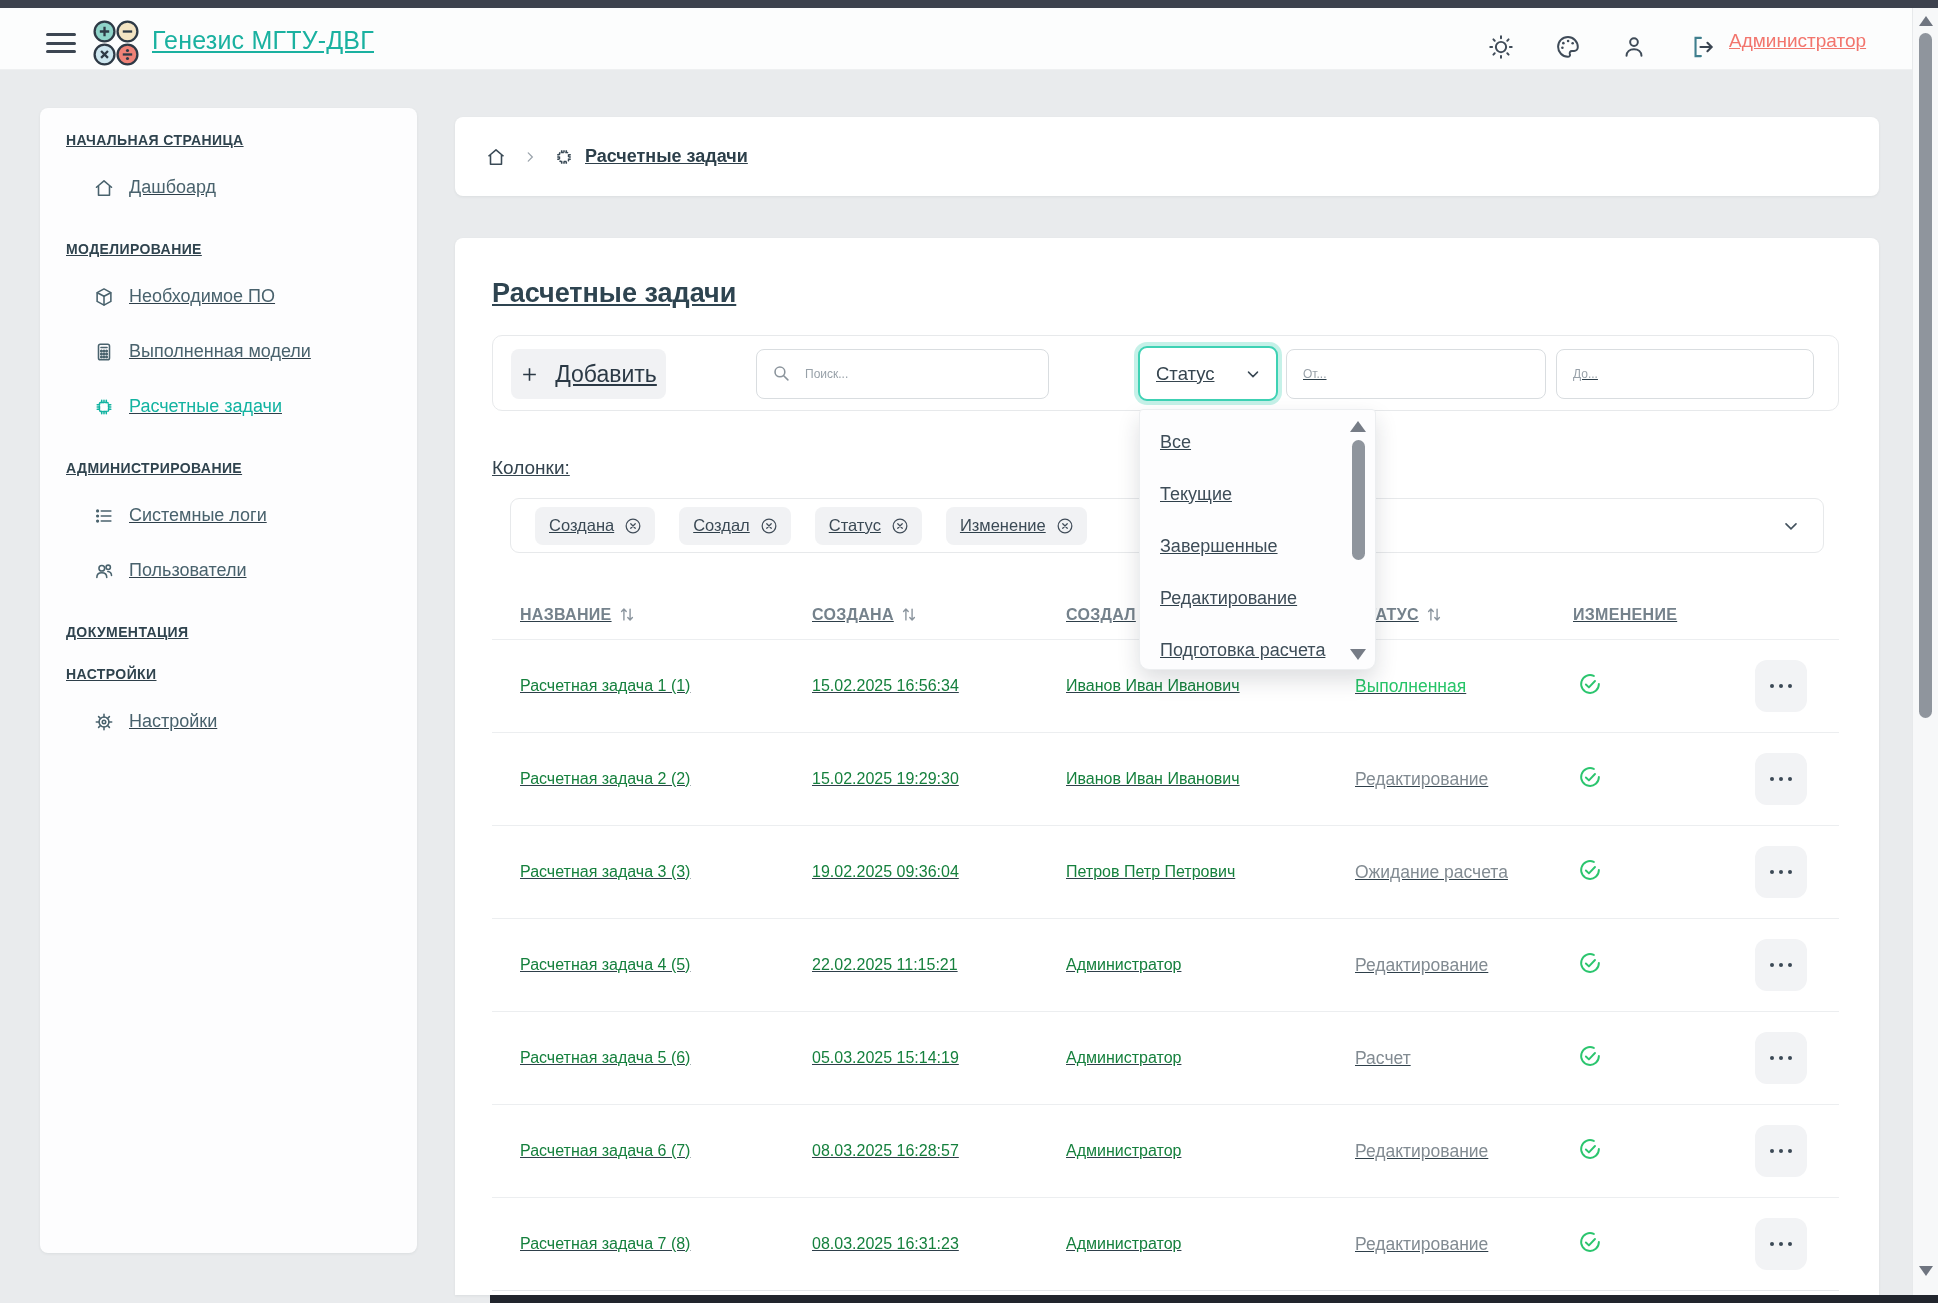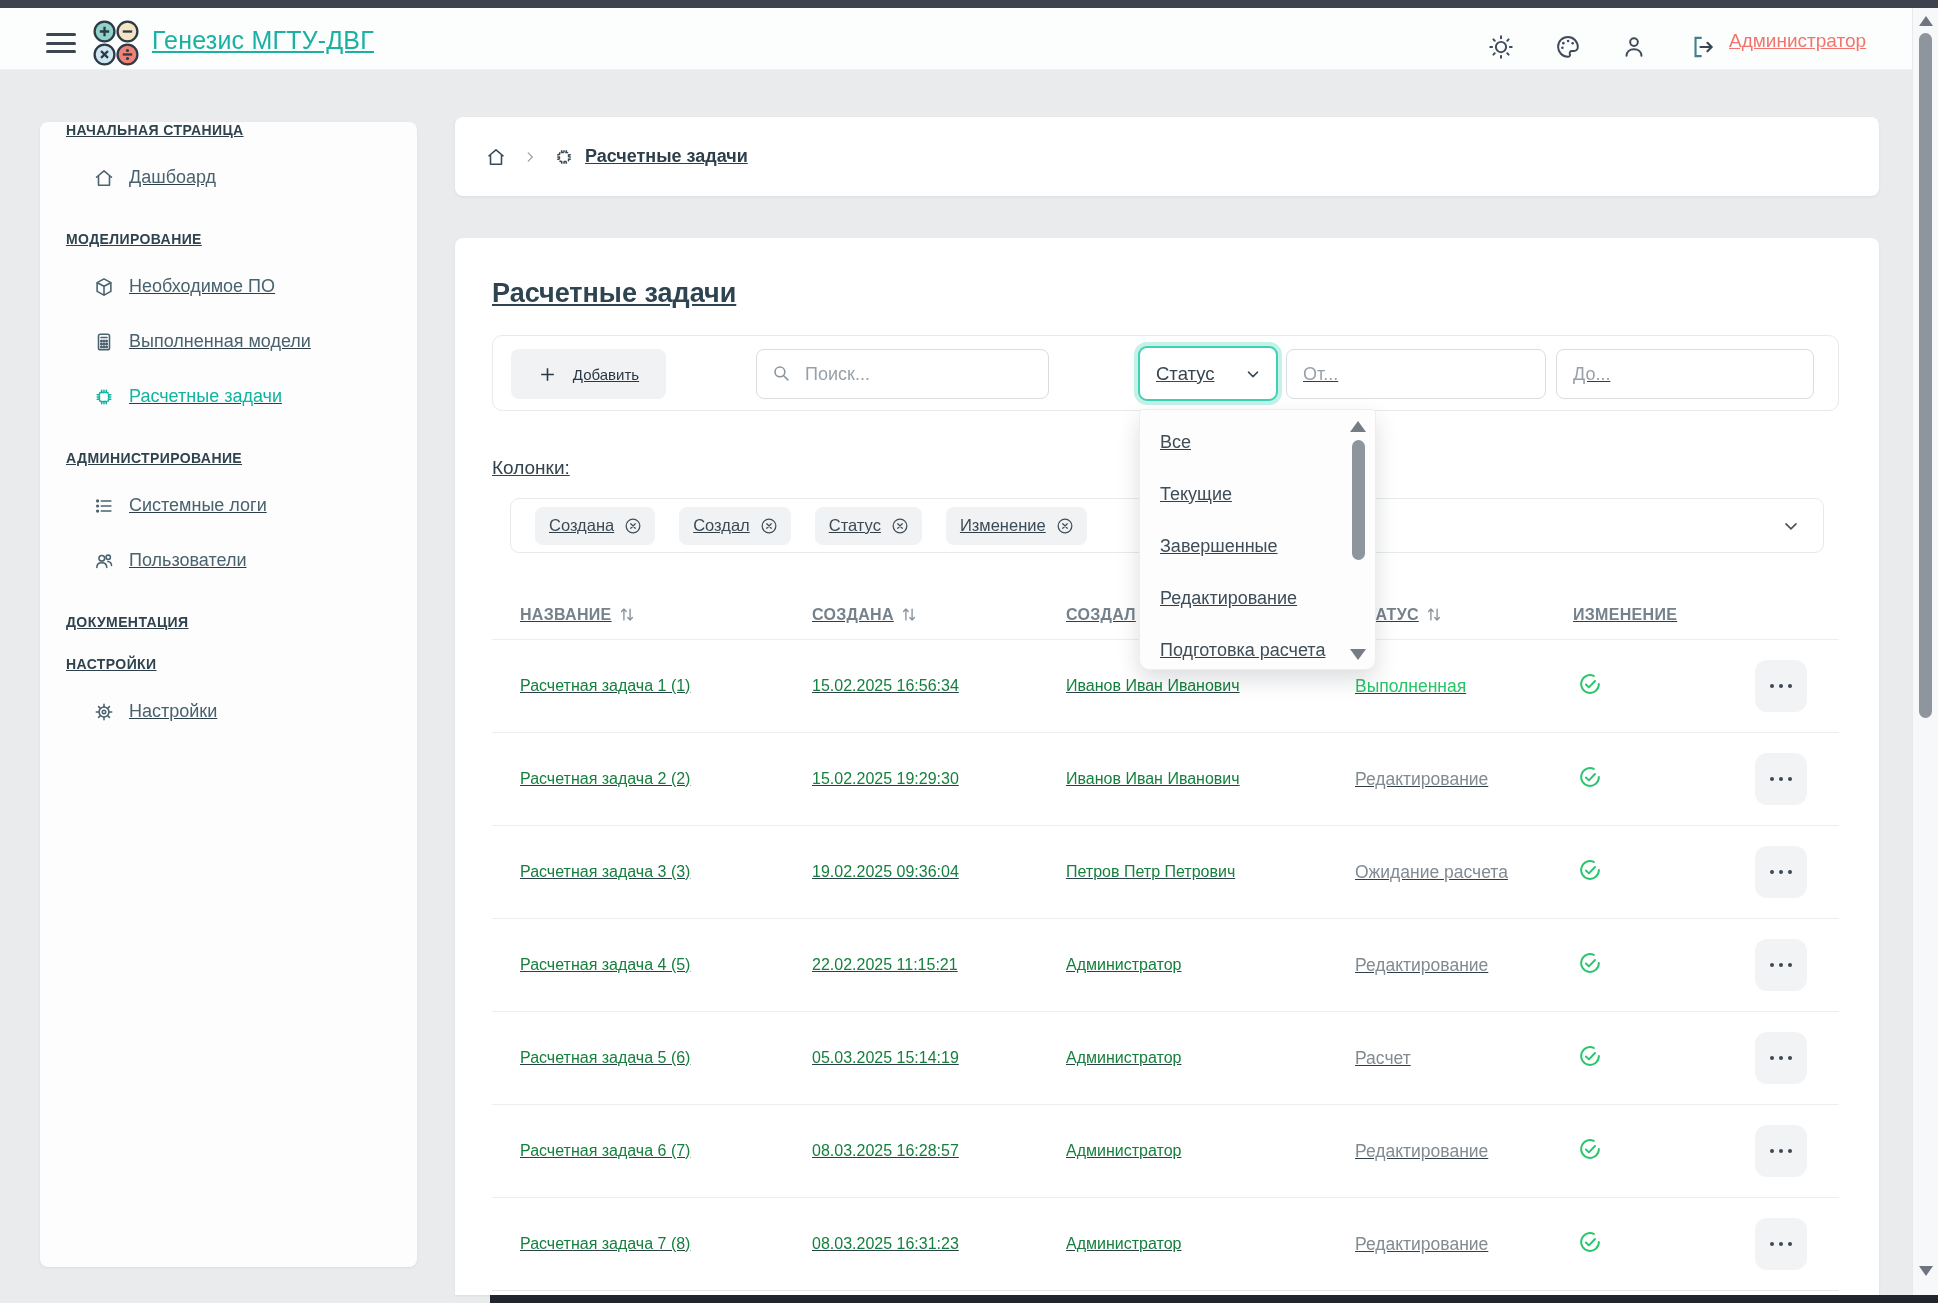"НАЧАЛЬНАЯ СТРАНИЦА" #sidebar { padding-top: none -> 24px; top: 122px -> 108px }
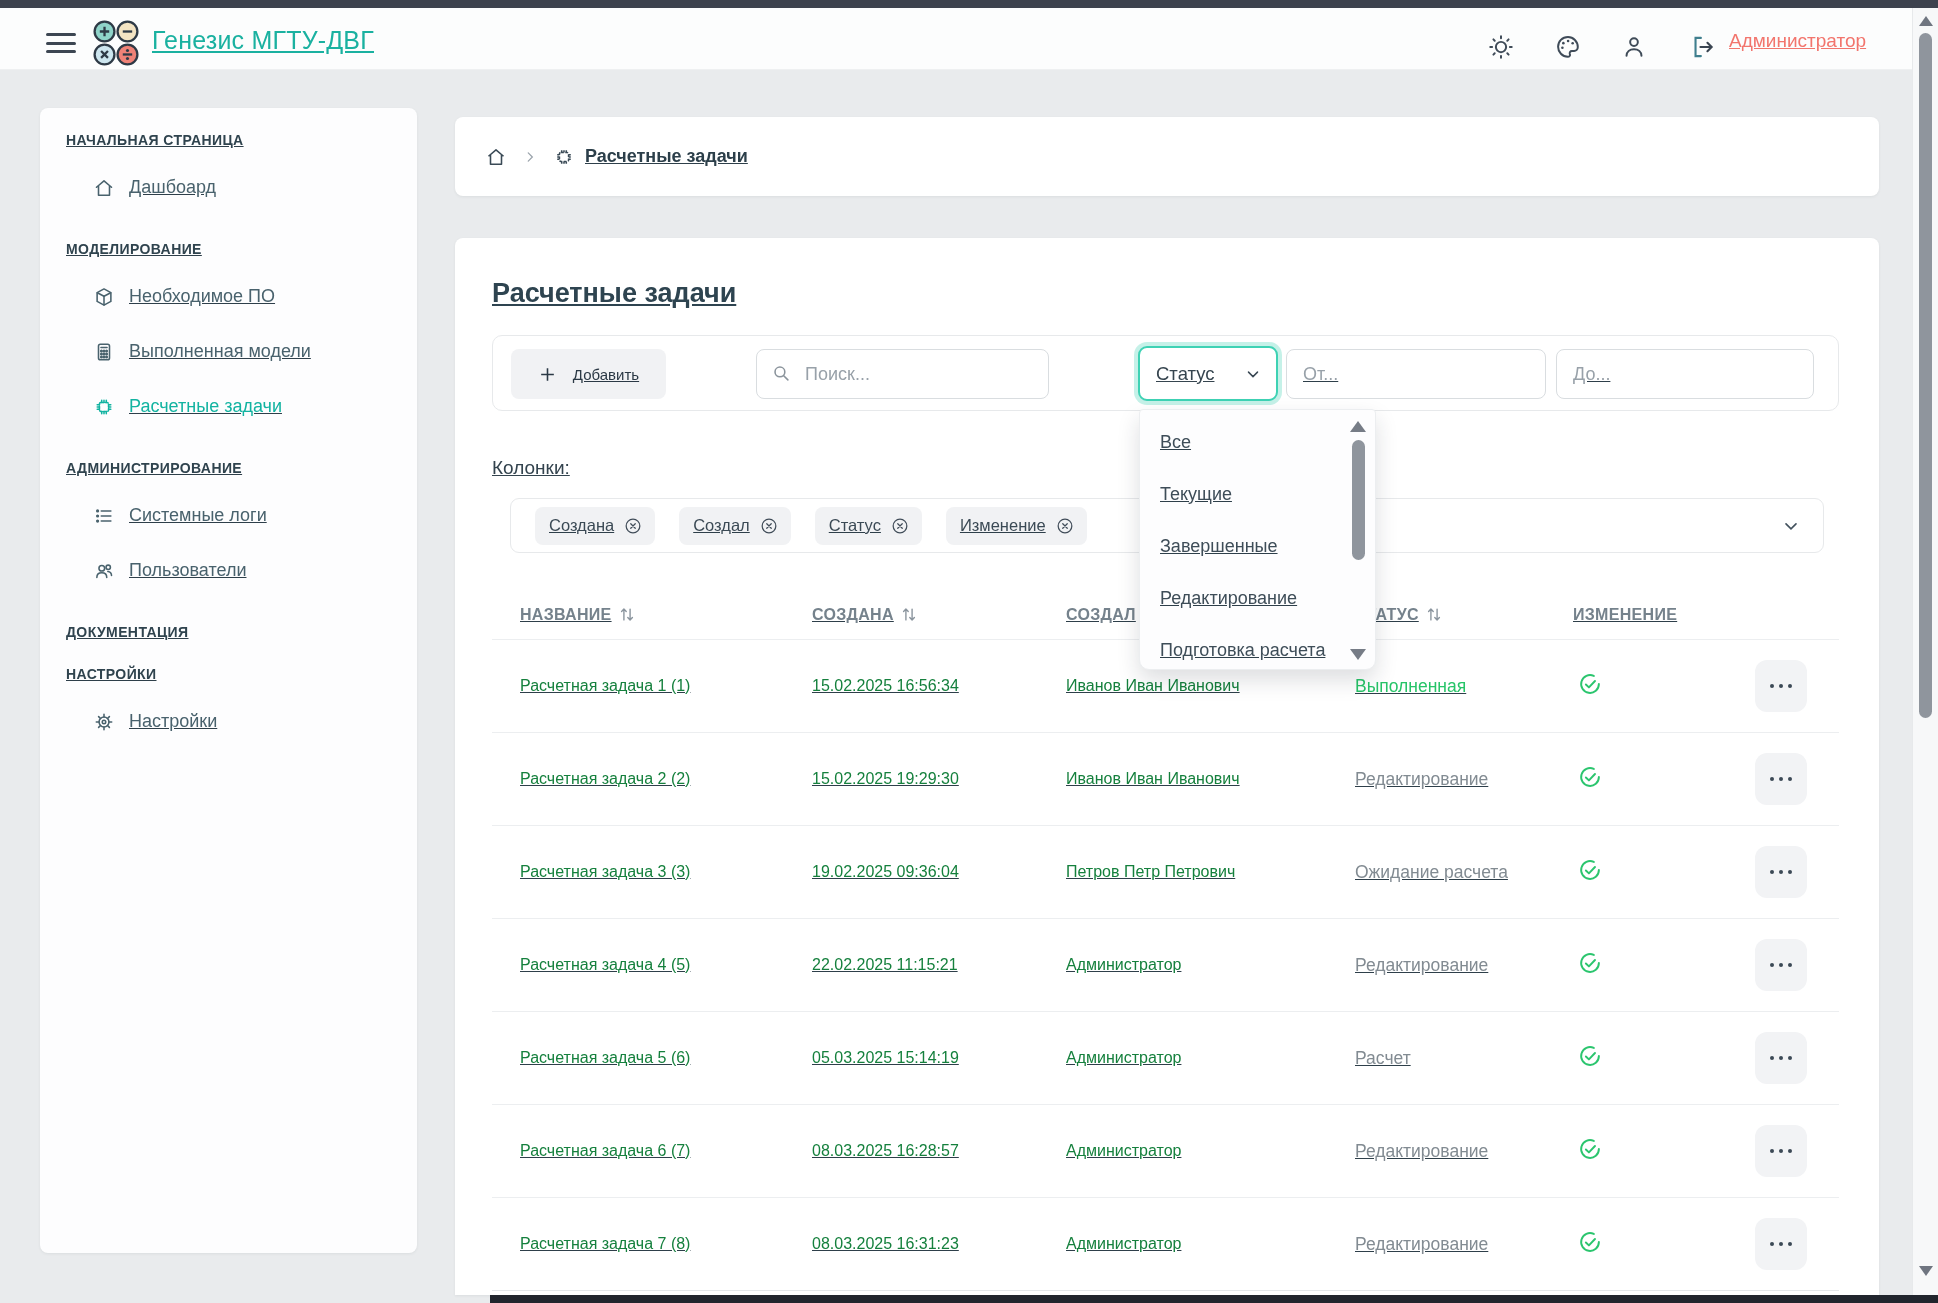"Добавить" #add-button { font-size: 15px -> 23px }
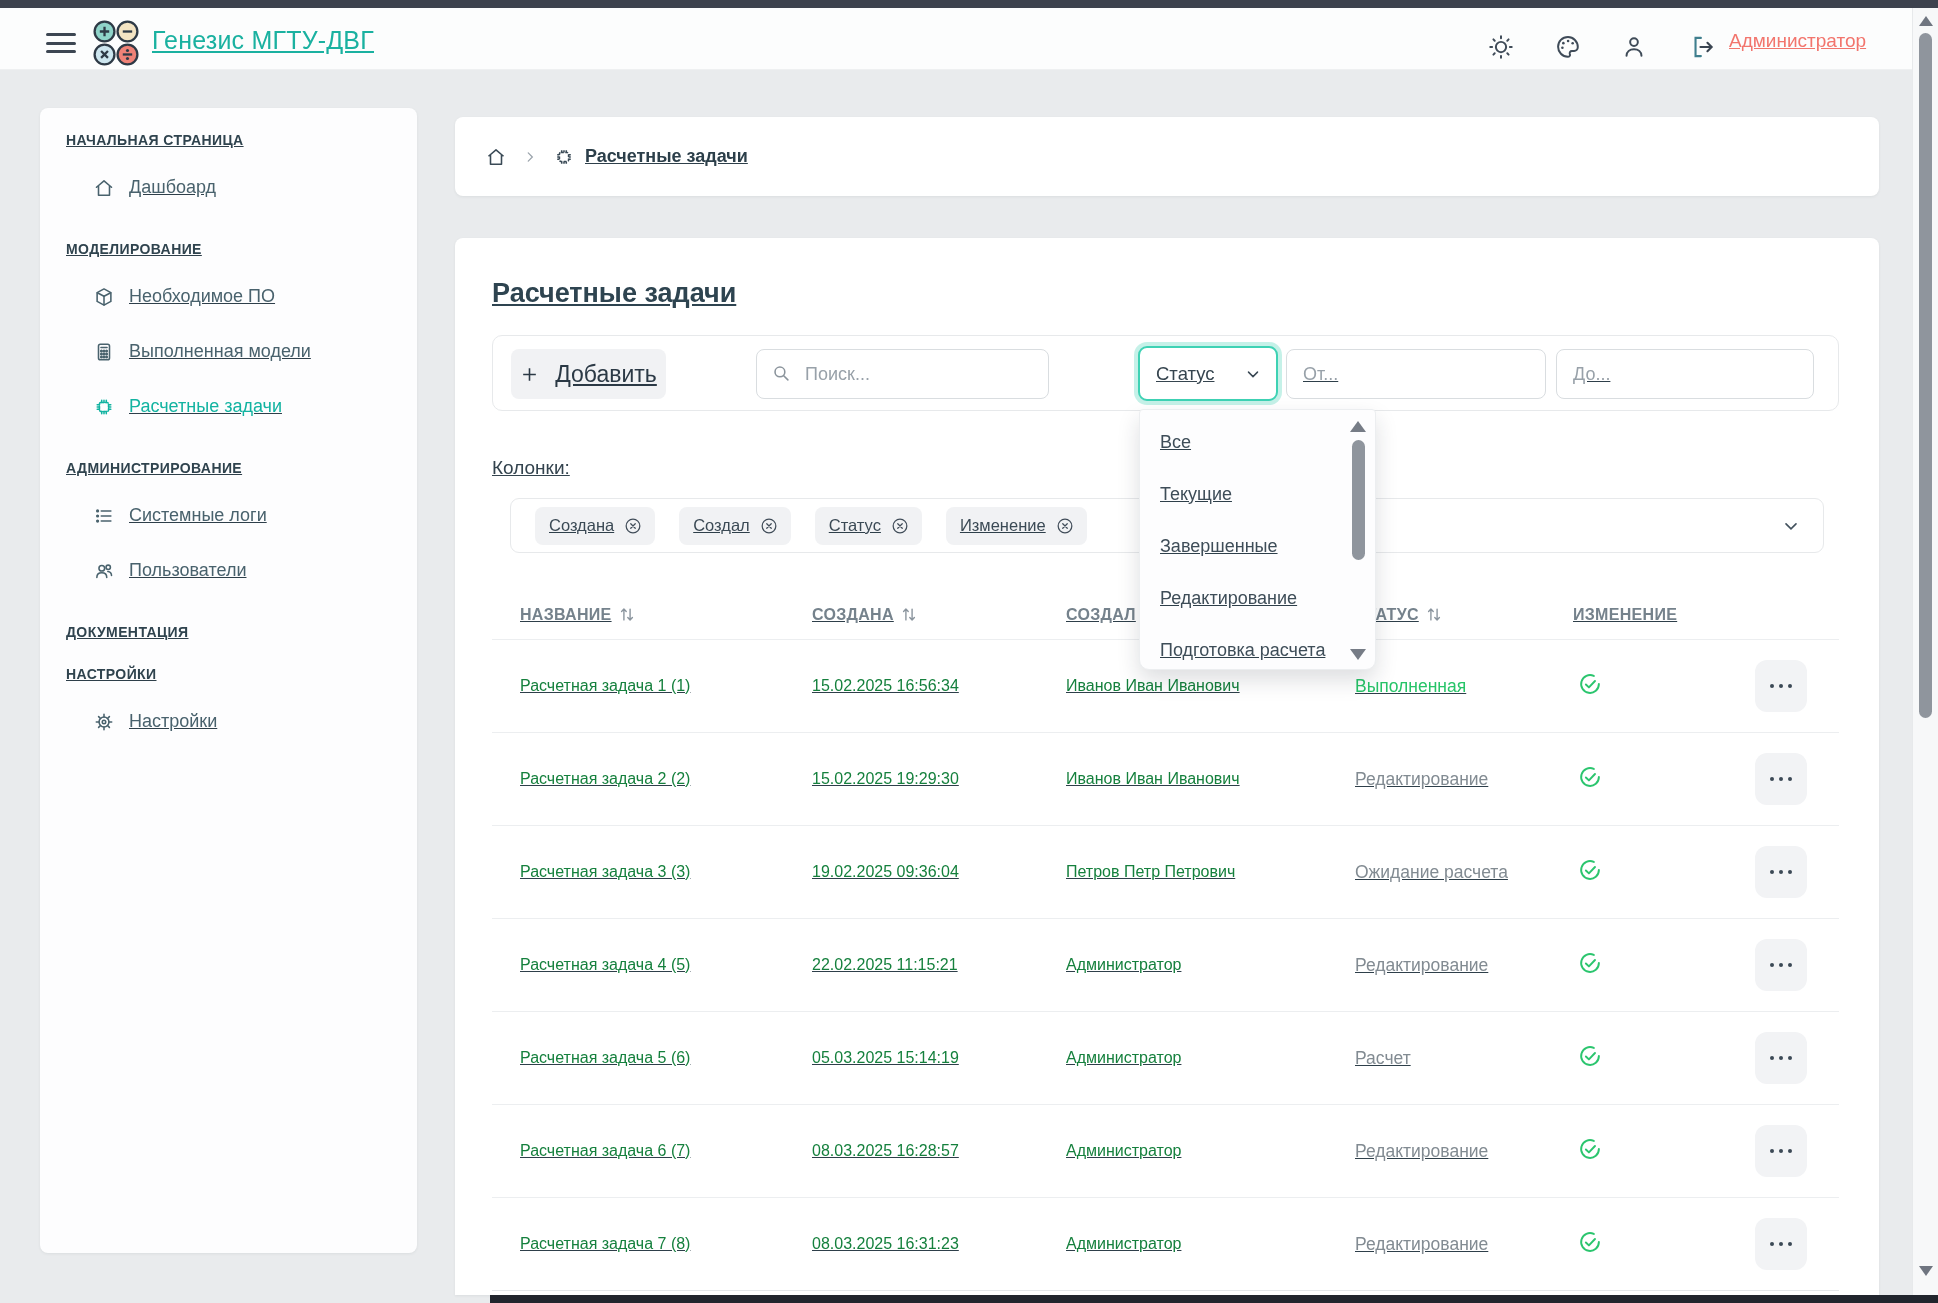"Поиск..." .text-input { font-size: 18px -> 12px }
